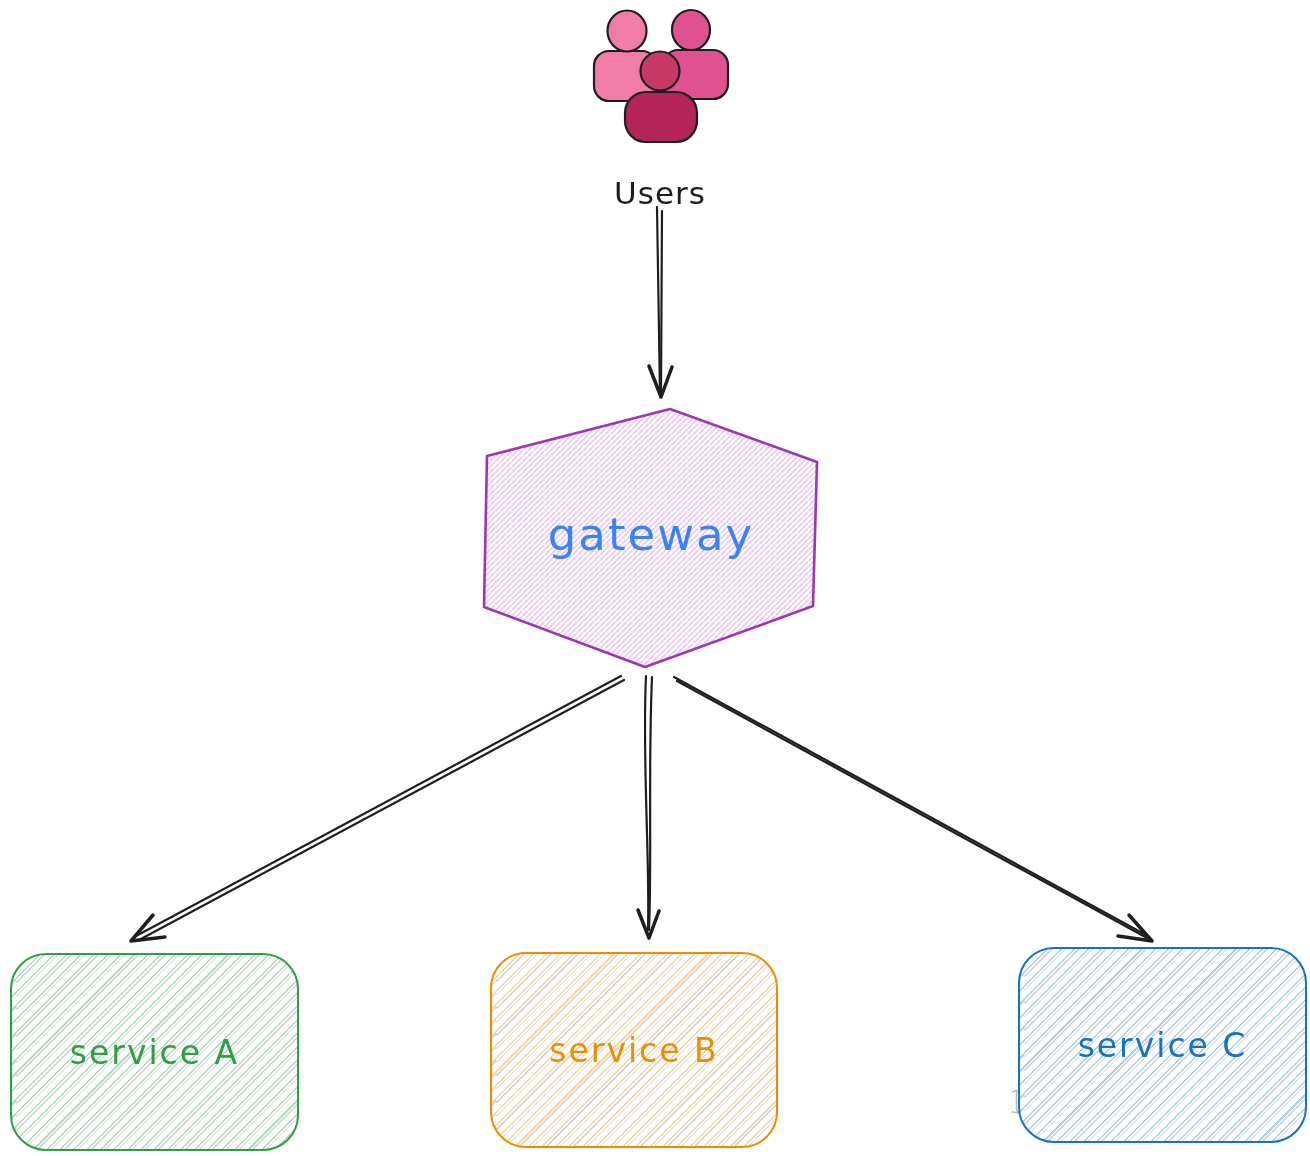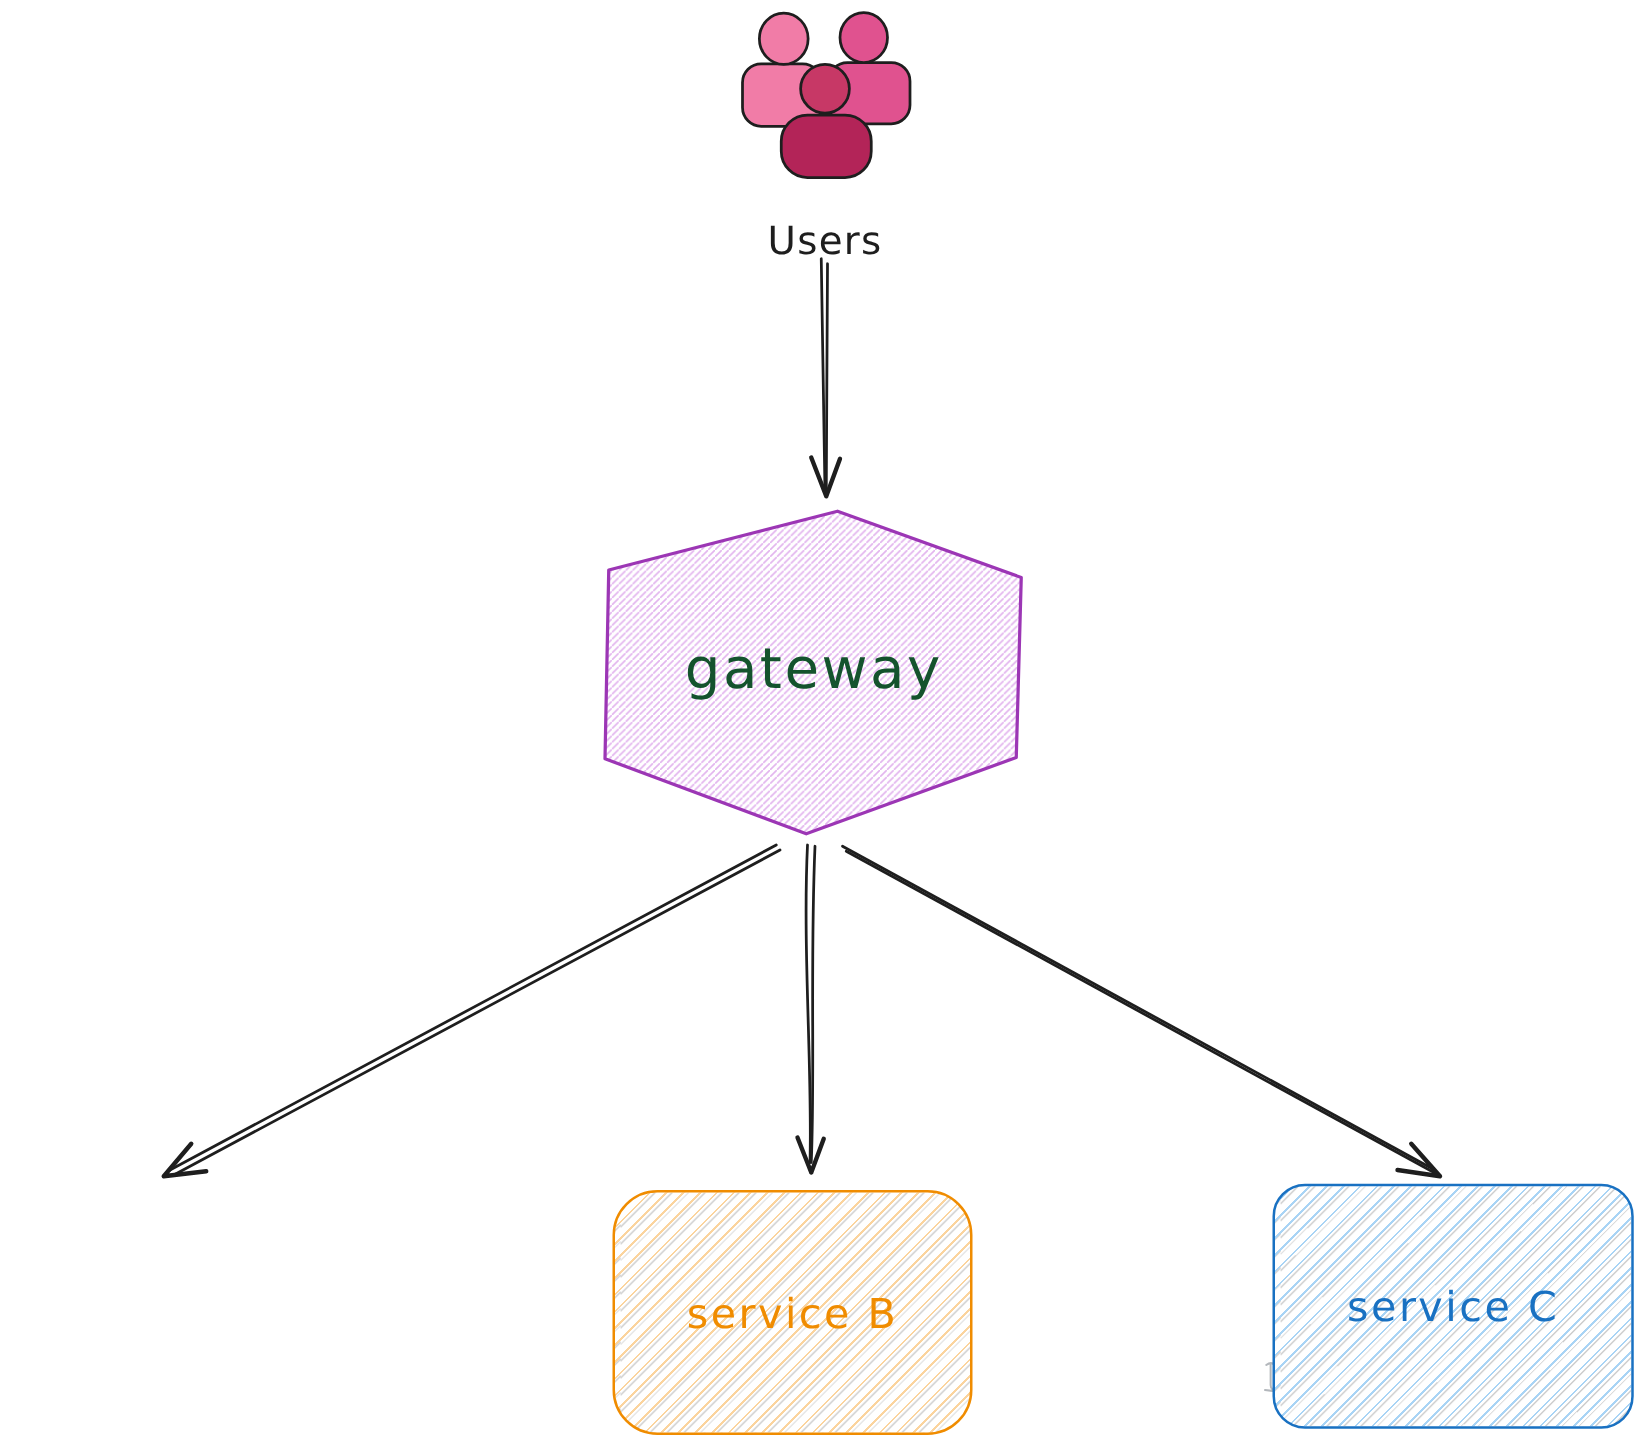"gateway" div.node-label { color: #14532d -> #3b82f6 }
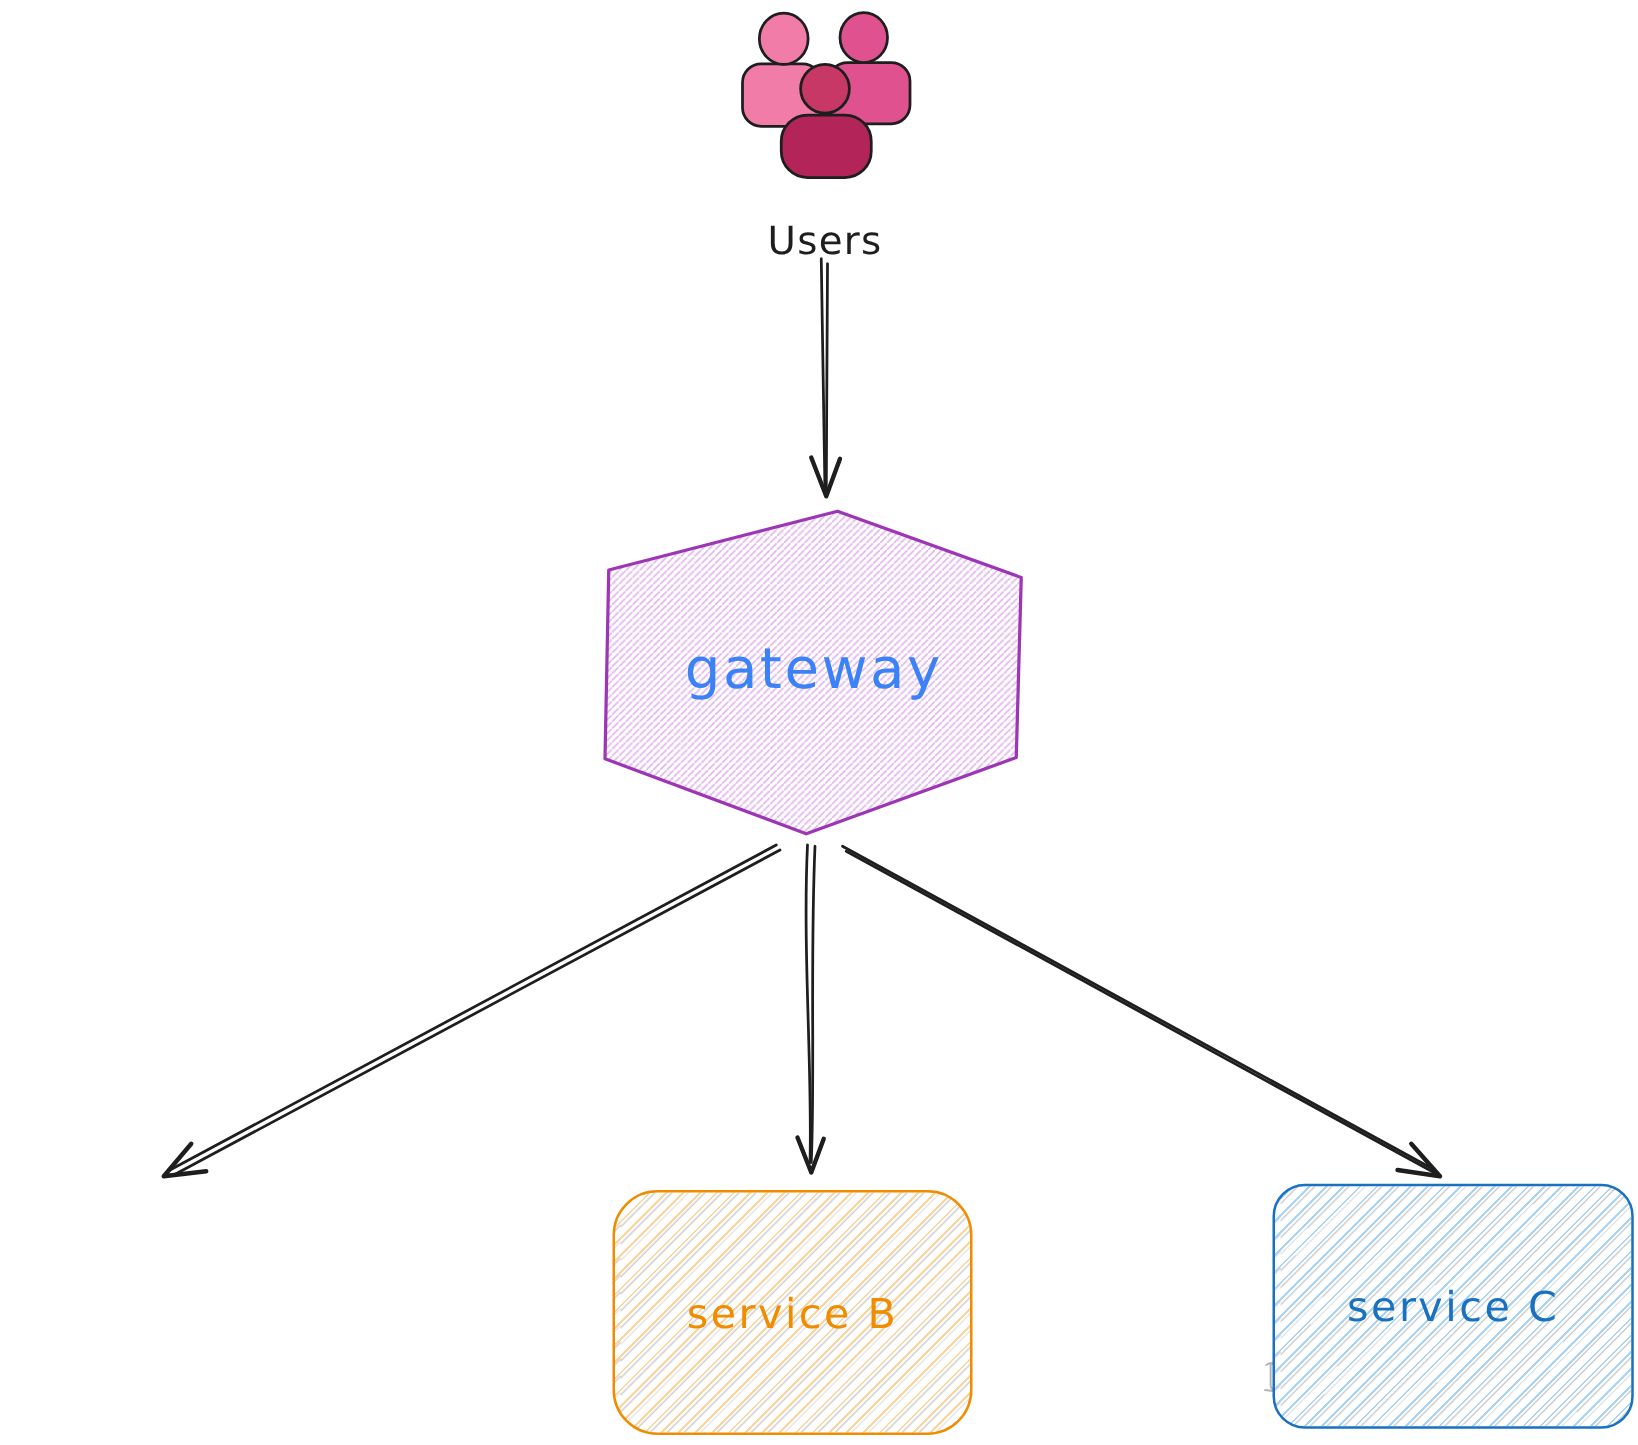"service A" div.service-box { html: none -> <div> <span>service A</span> </div> }
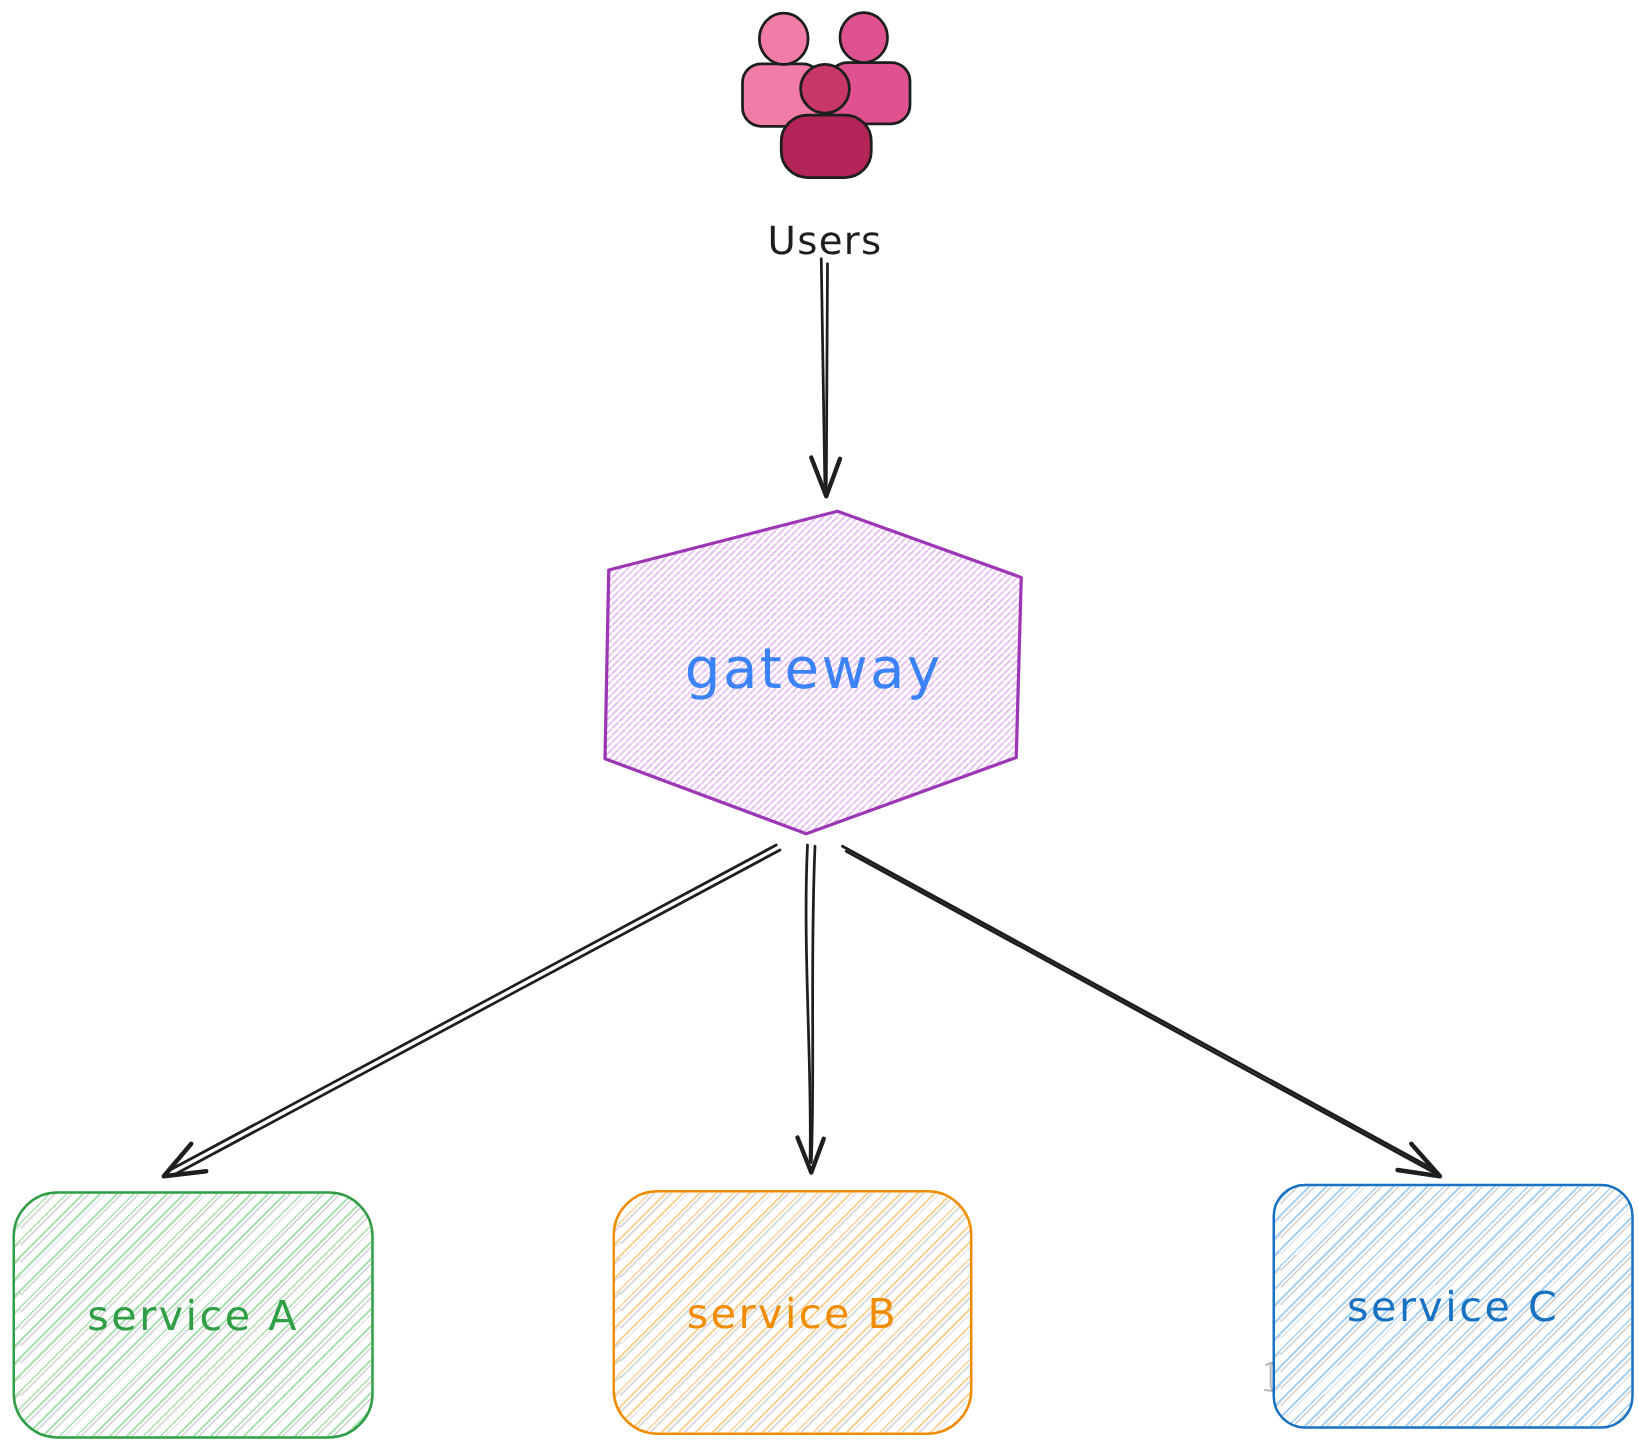"service C" div.service-box { border-radius: 26px -> none }
